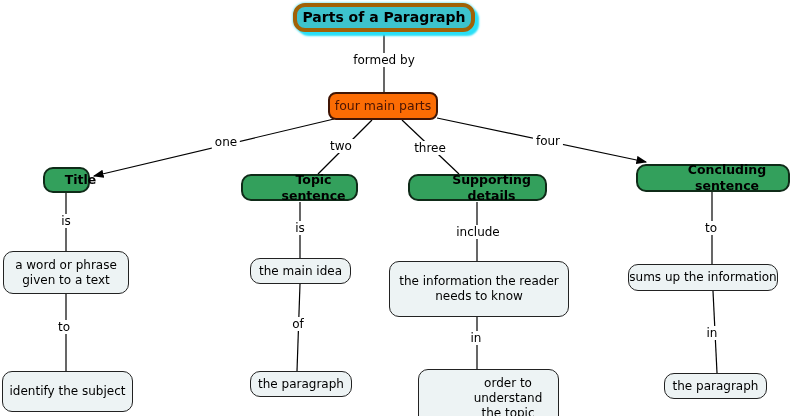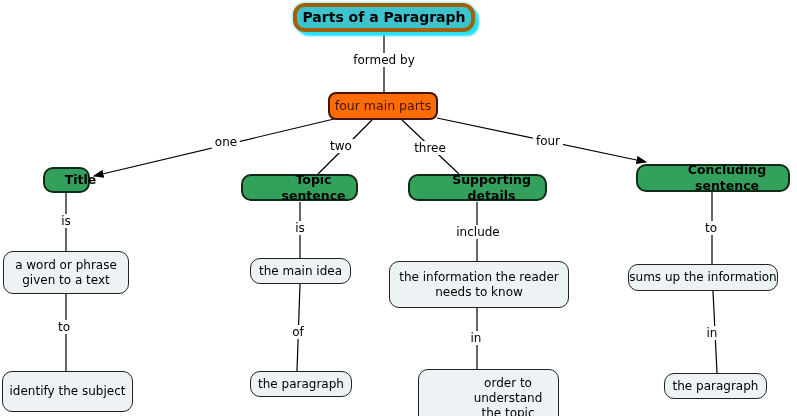"the information the reader" div.node { height: 47px -> 56px }
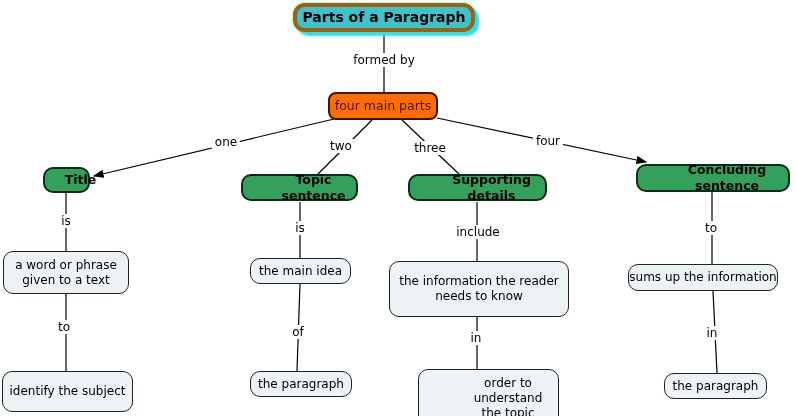"of" span.link-label { top: 332px -> 324px }
